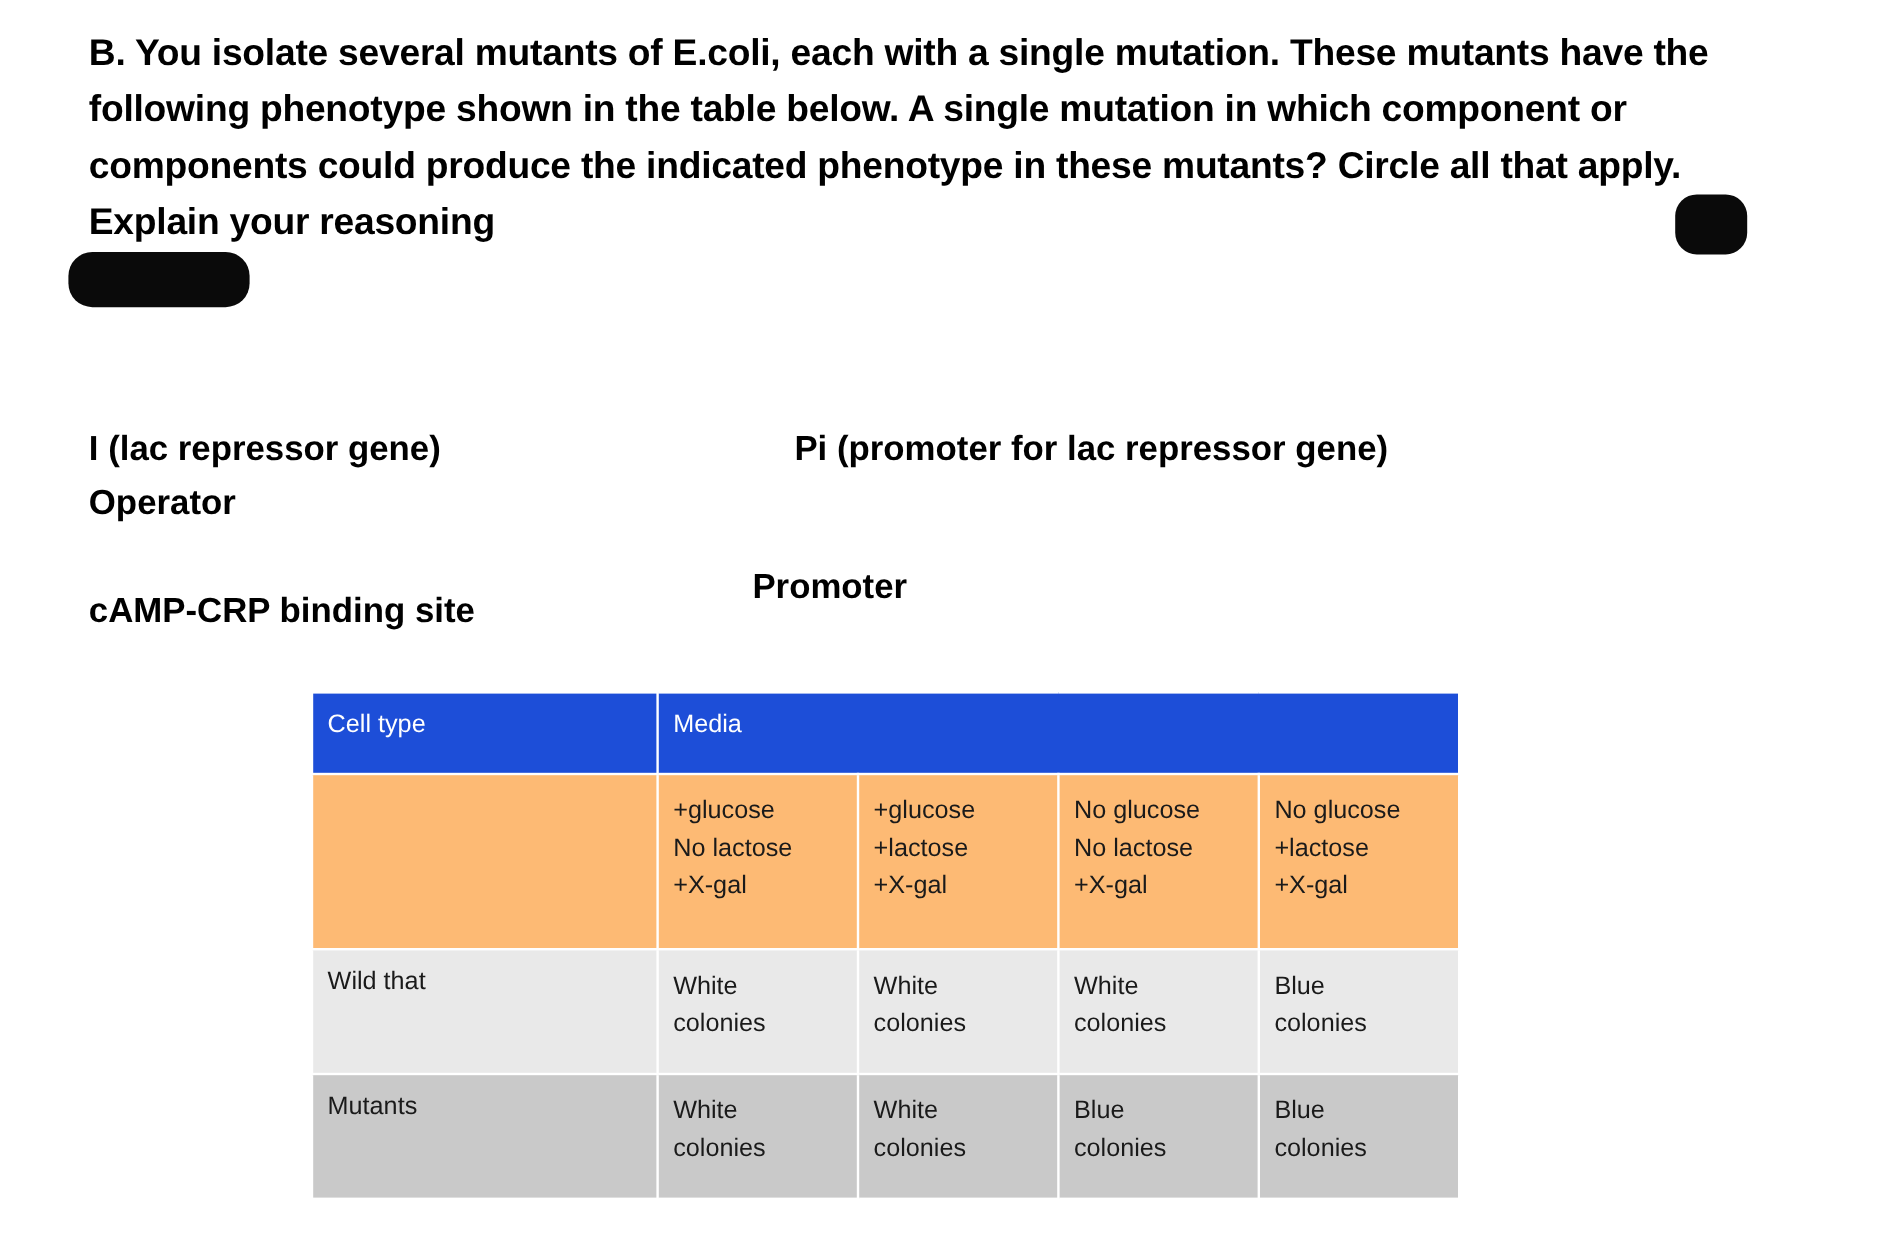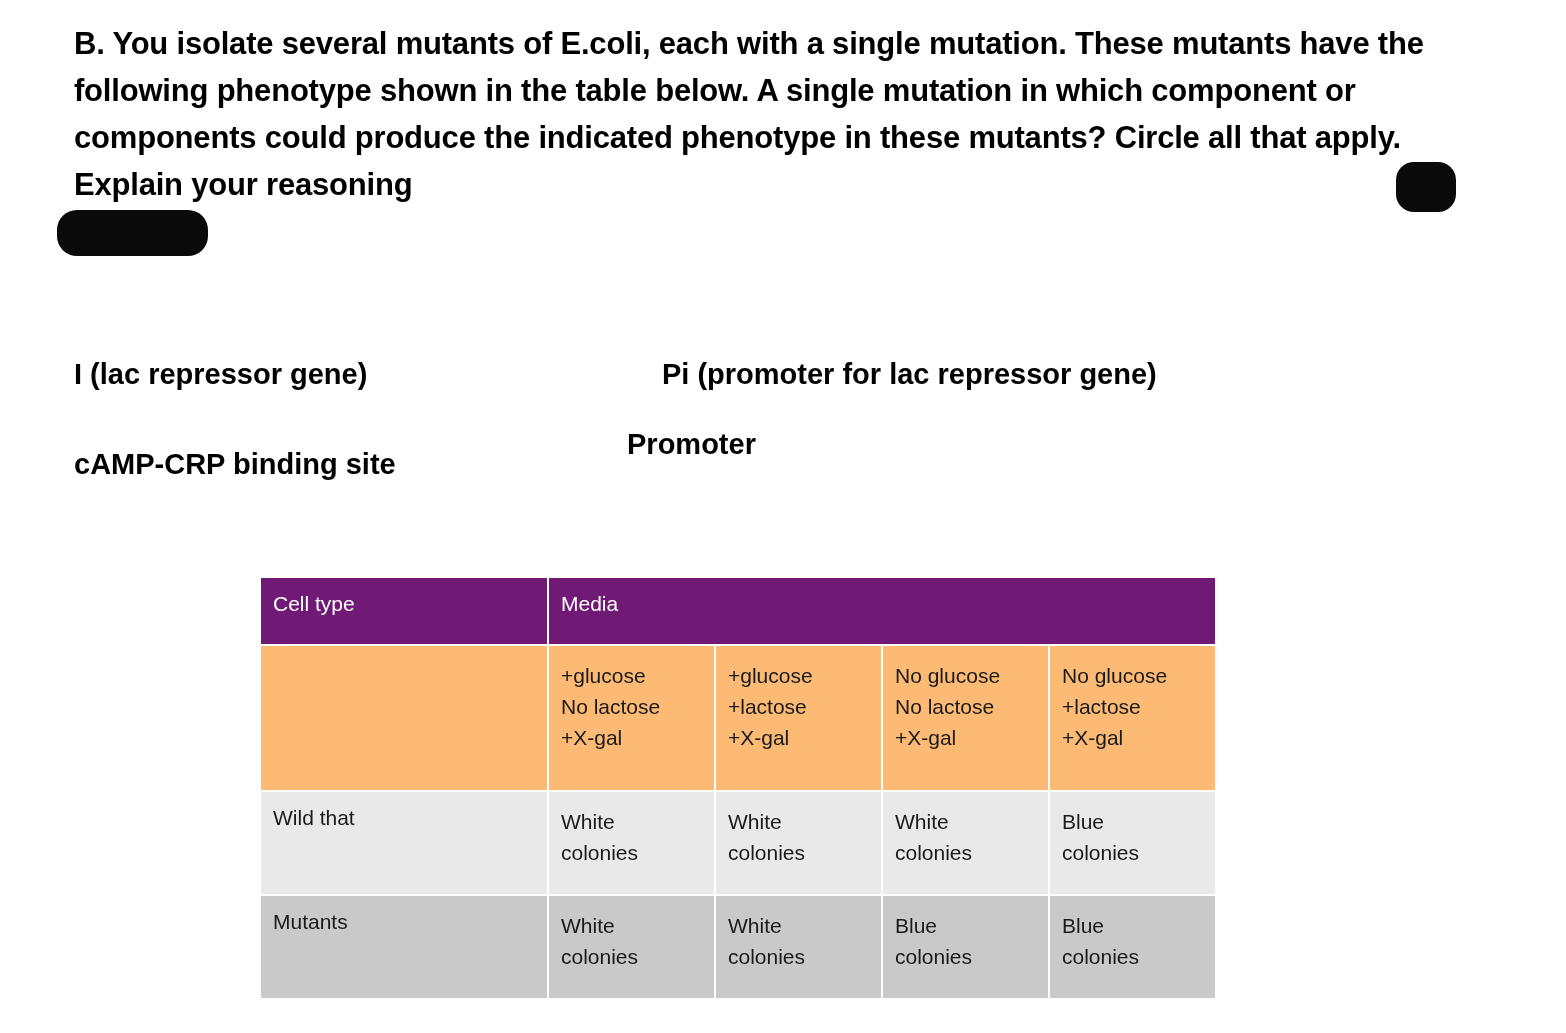"Operator" div.component-row { html: none -> <div> <span>Operator</span> </div> }
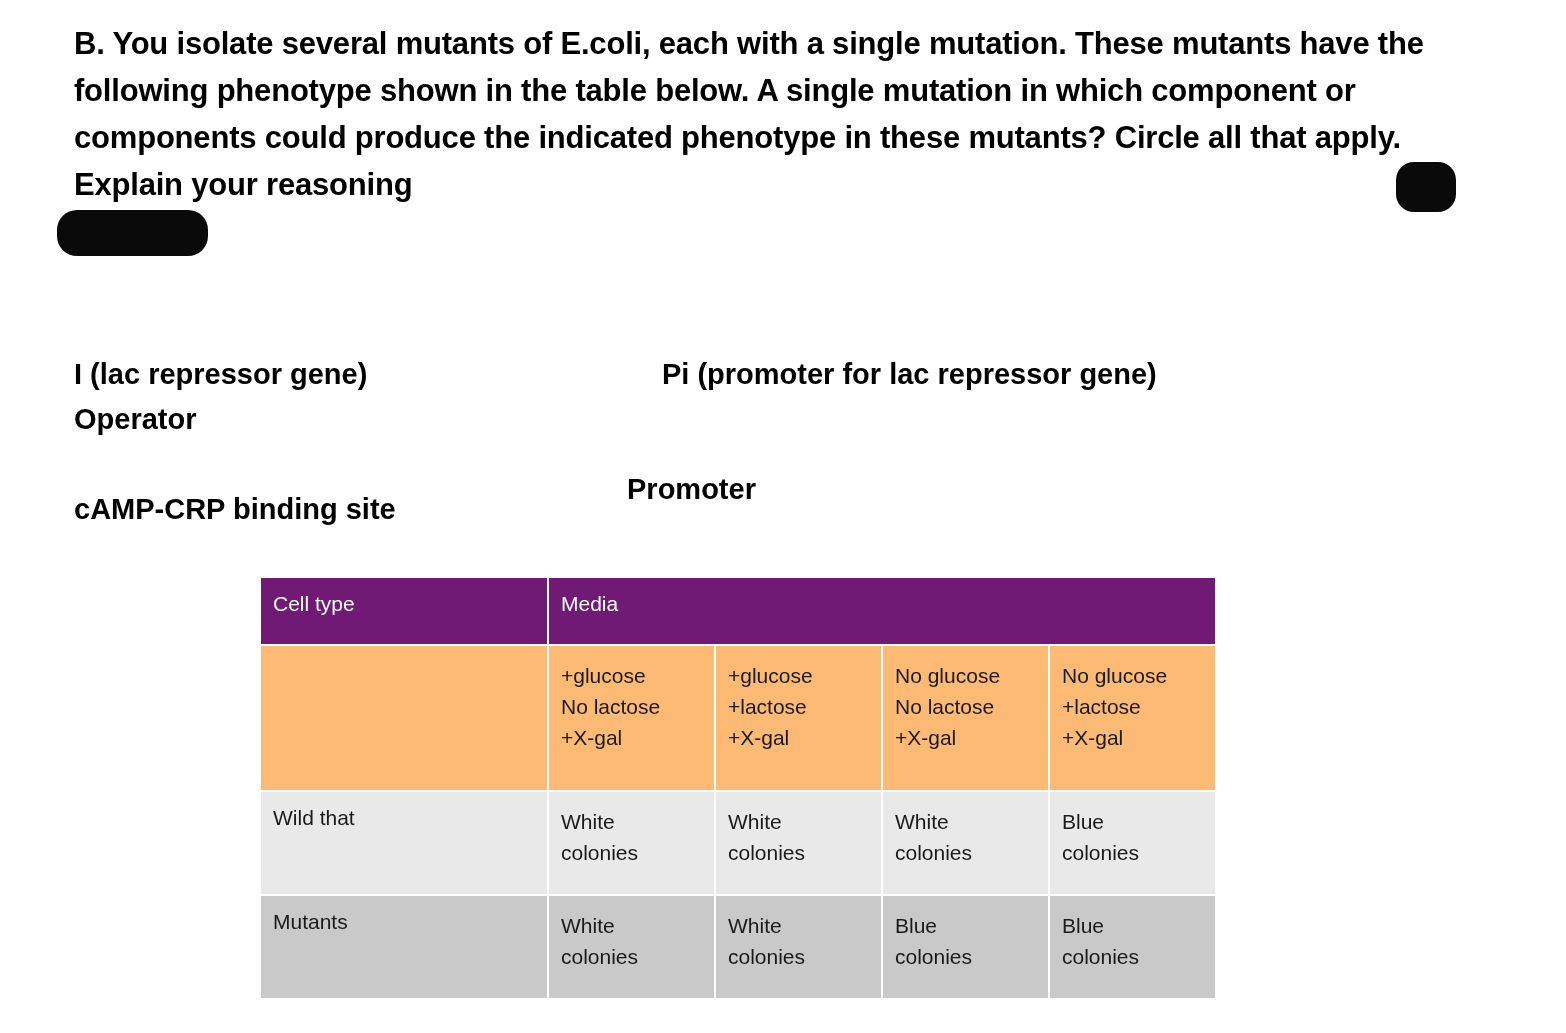"Cell type" .header-row td, .header-row th { background: #701a75 -> #1d4ed8 }
